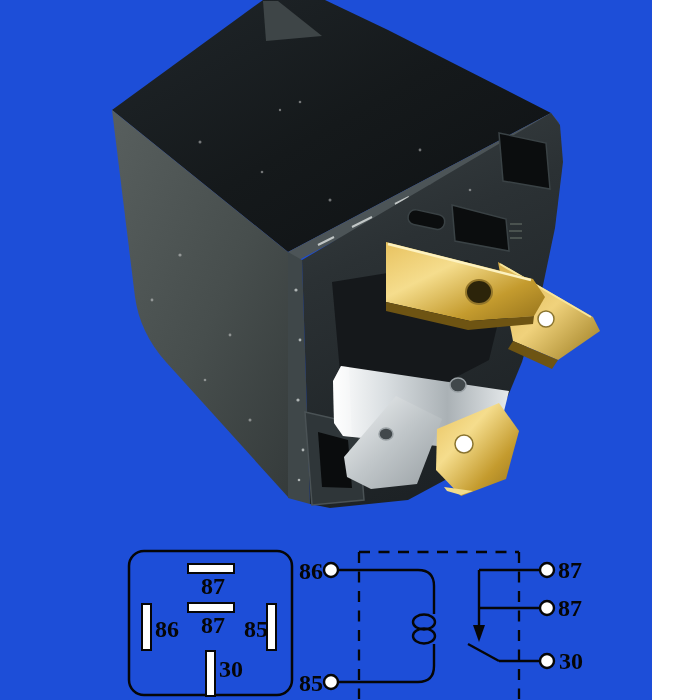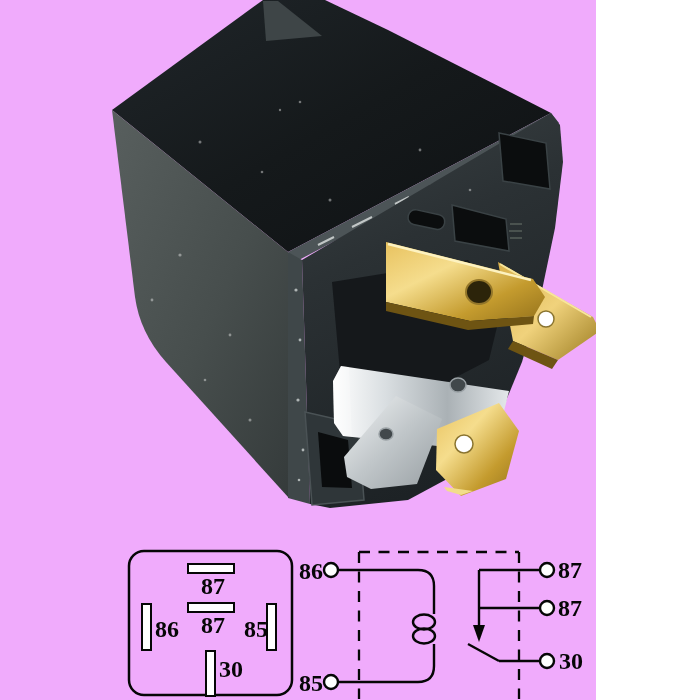"87" .stage { background: #f0abfc -> #1d4ed8; width: 596px -> 652px }
